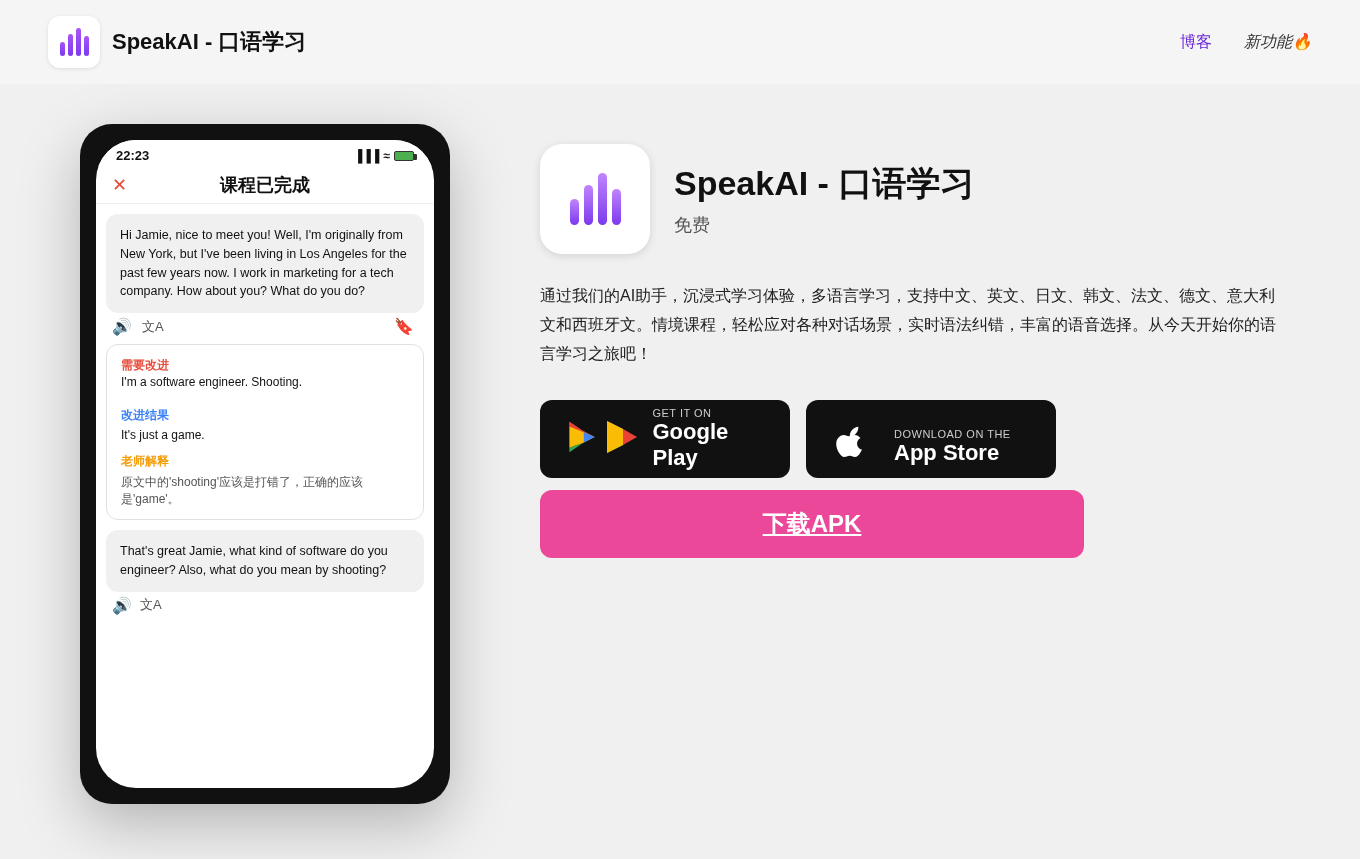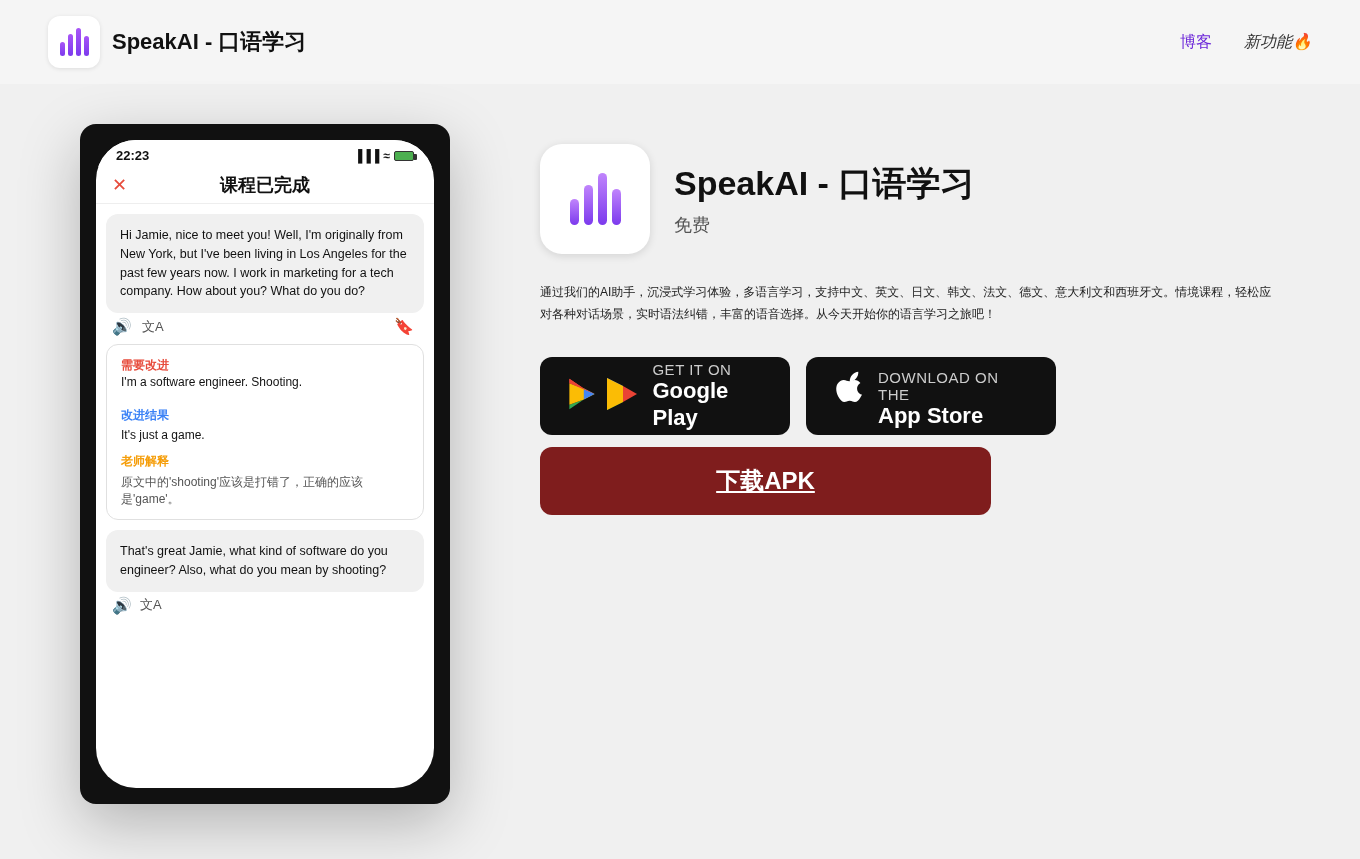"22:23" .phone { border-radius: 16px -> 32px }
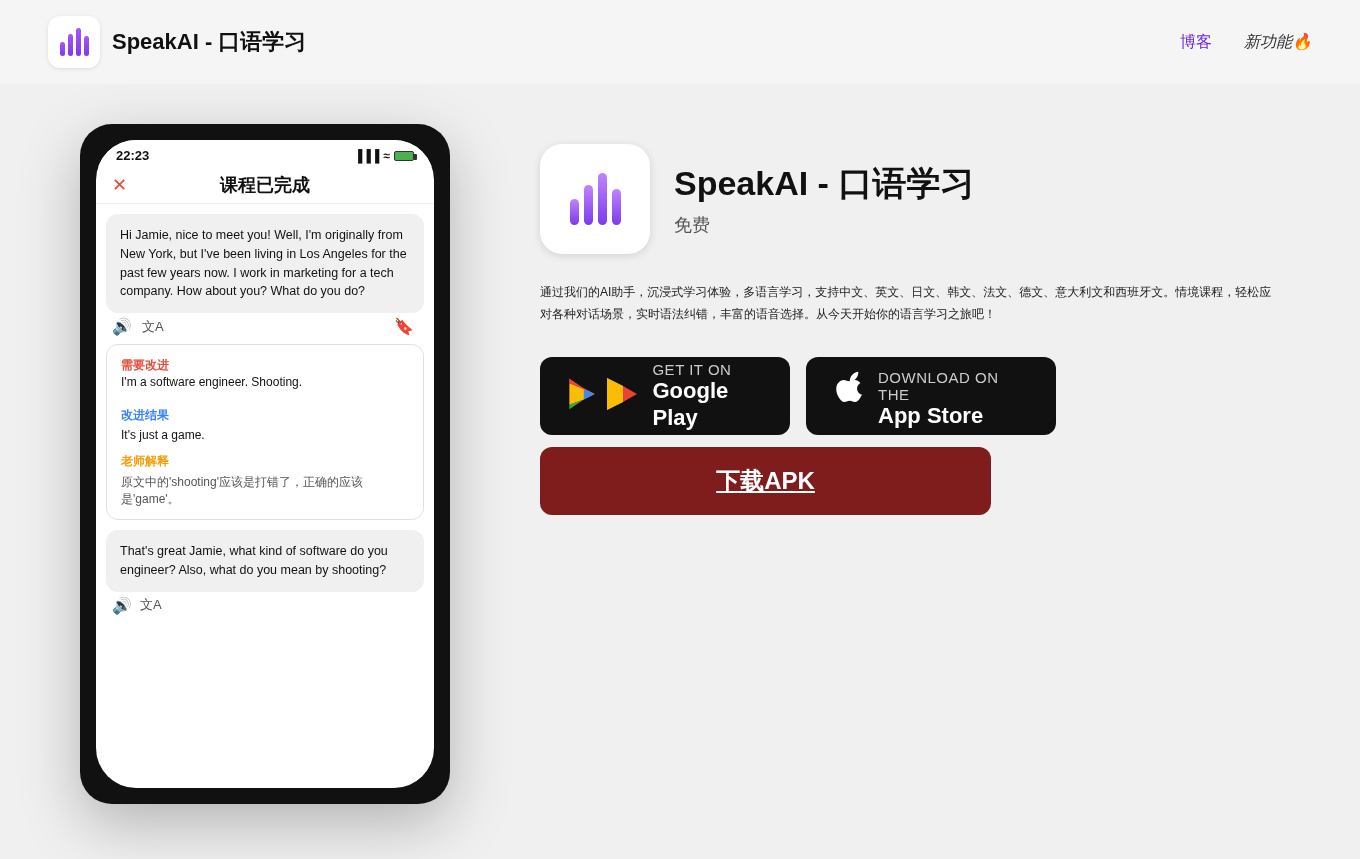"通过我们的AI助手，沉浸式学习体验，多语言学习，支持中文、英文、日文、韩文、法文" .app-description { font-size: 12px -> 16px }
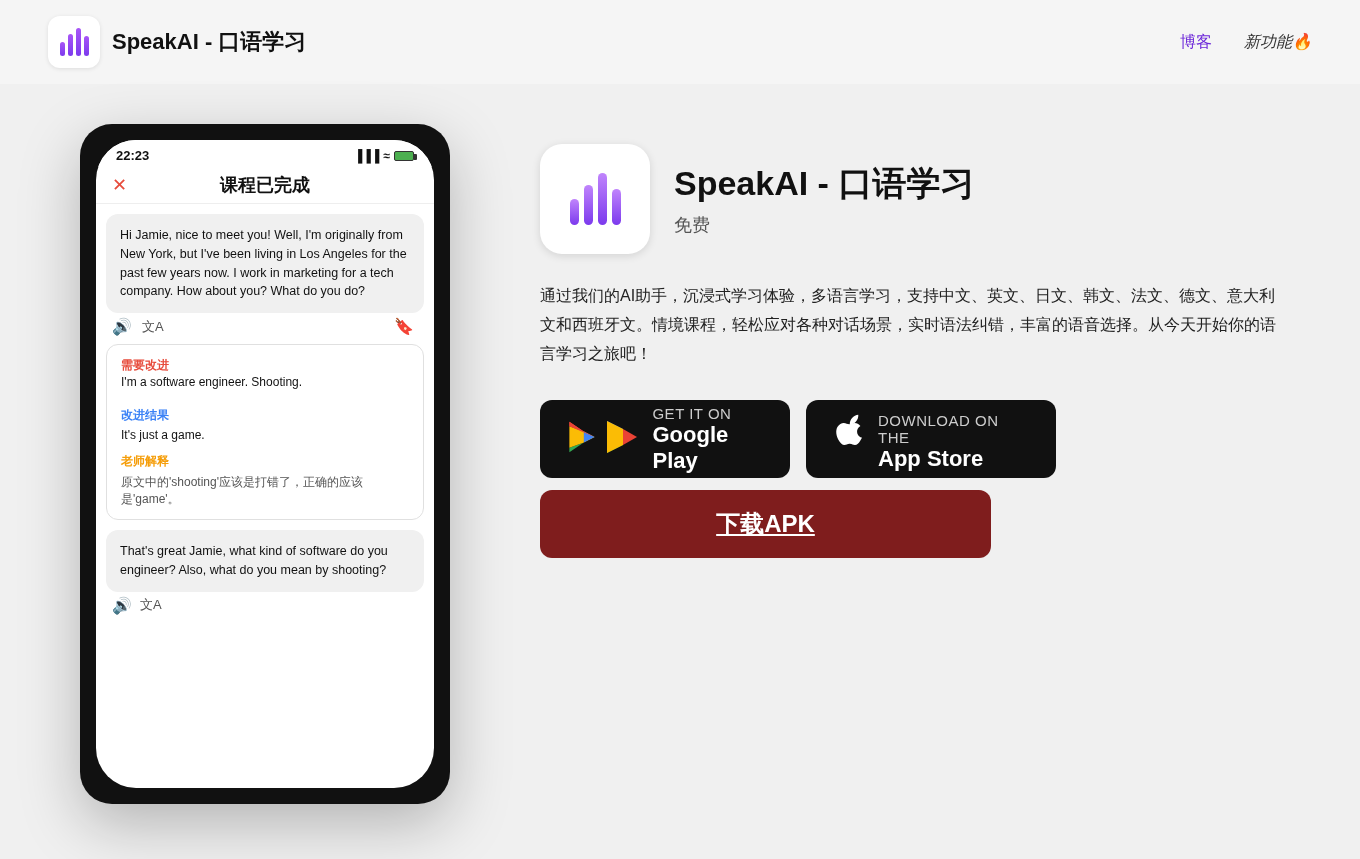"GET IT ON" .btn-small-text { font-size: 15px -> 11px }
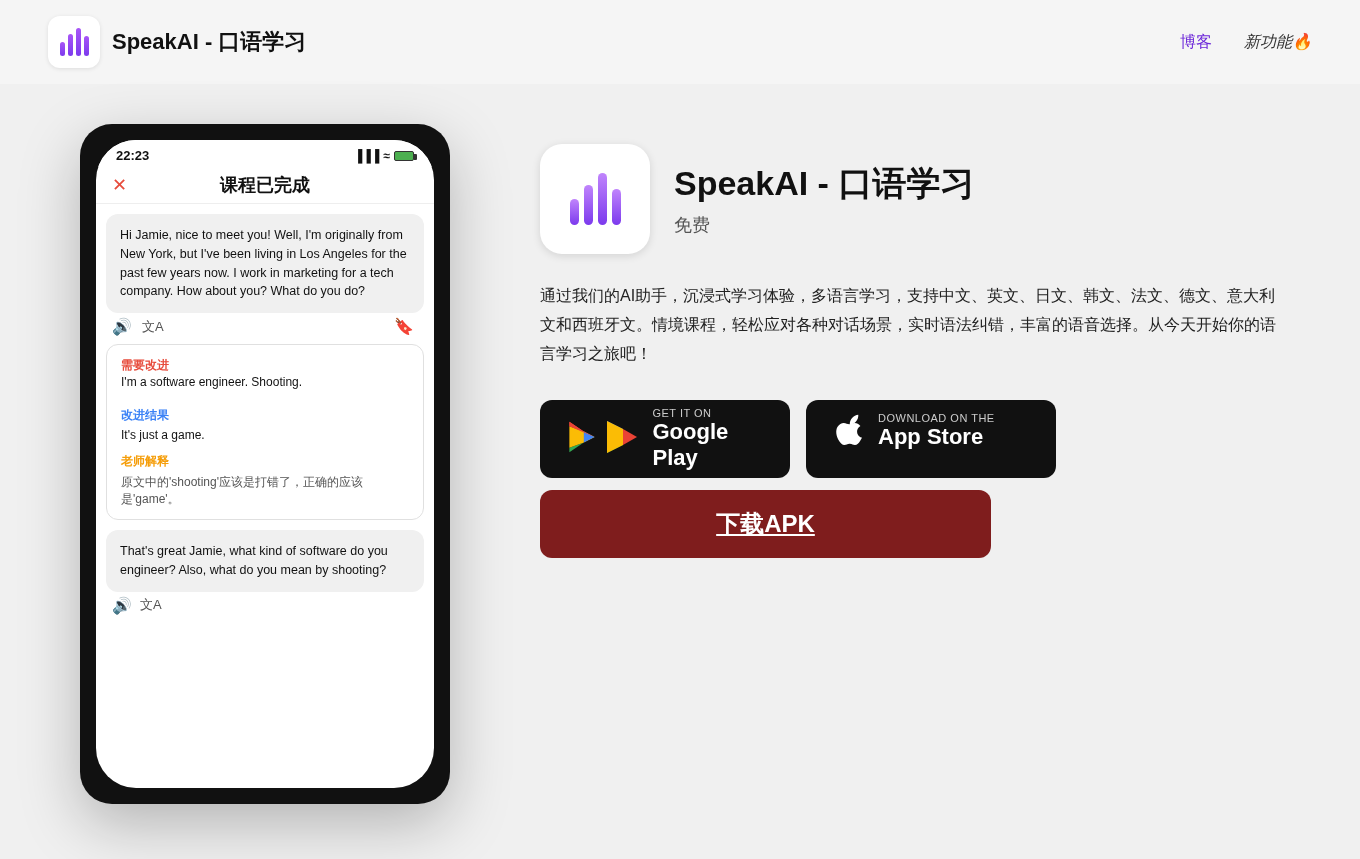"DOWNLOAD ON THE" .btn-appstore { align-items: flex-start -> flex-end; gap: 12px -> 28px }
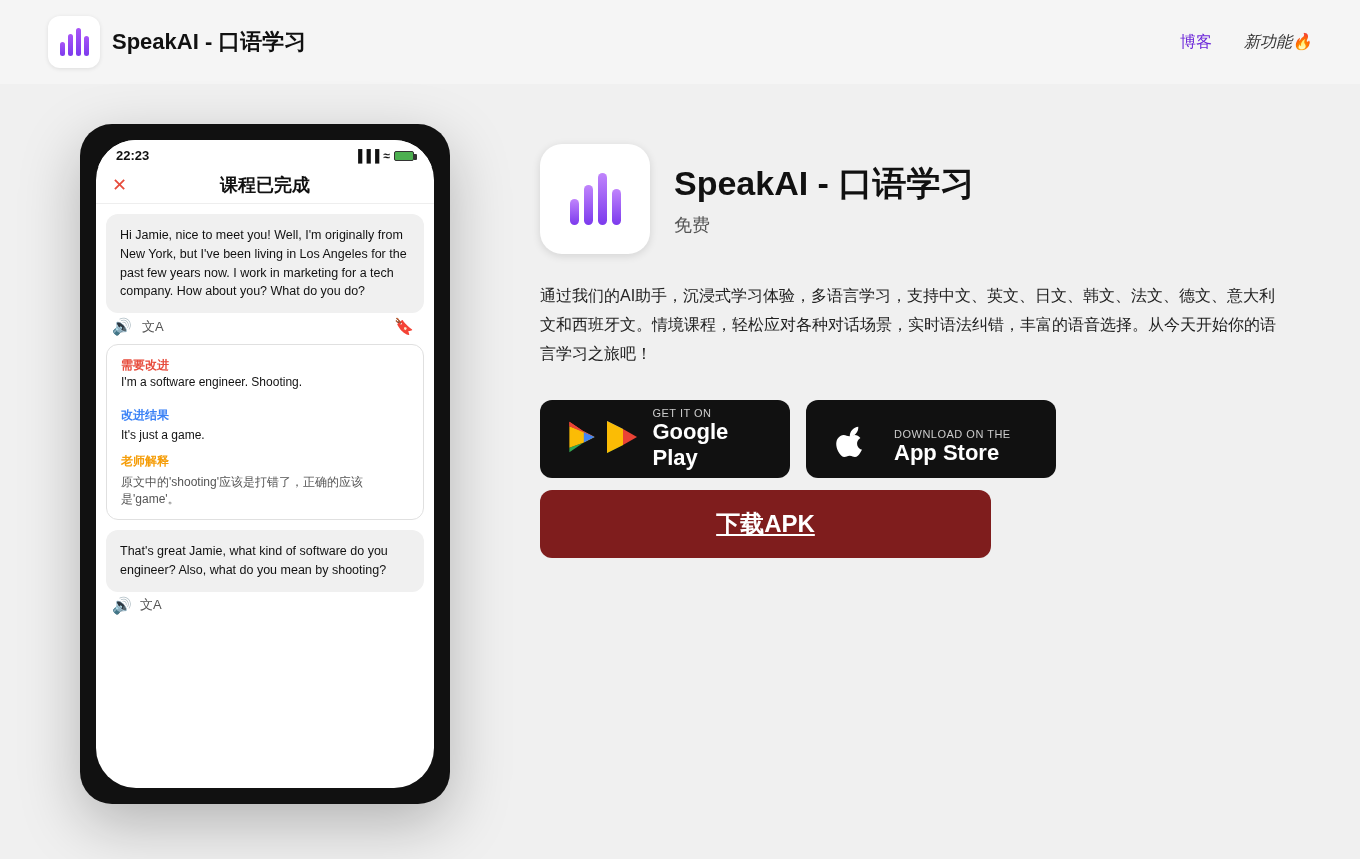"下载APK" .btn-apk { background: #7f1d1d -> #ec4899; width: 451px -> 544px }
